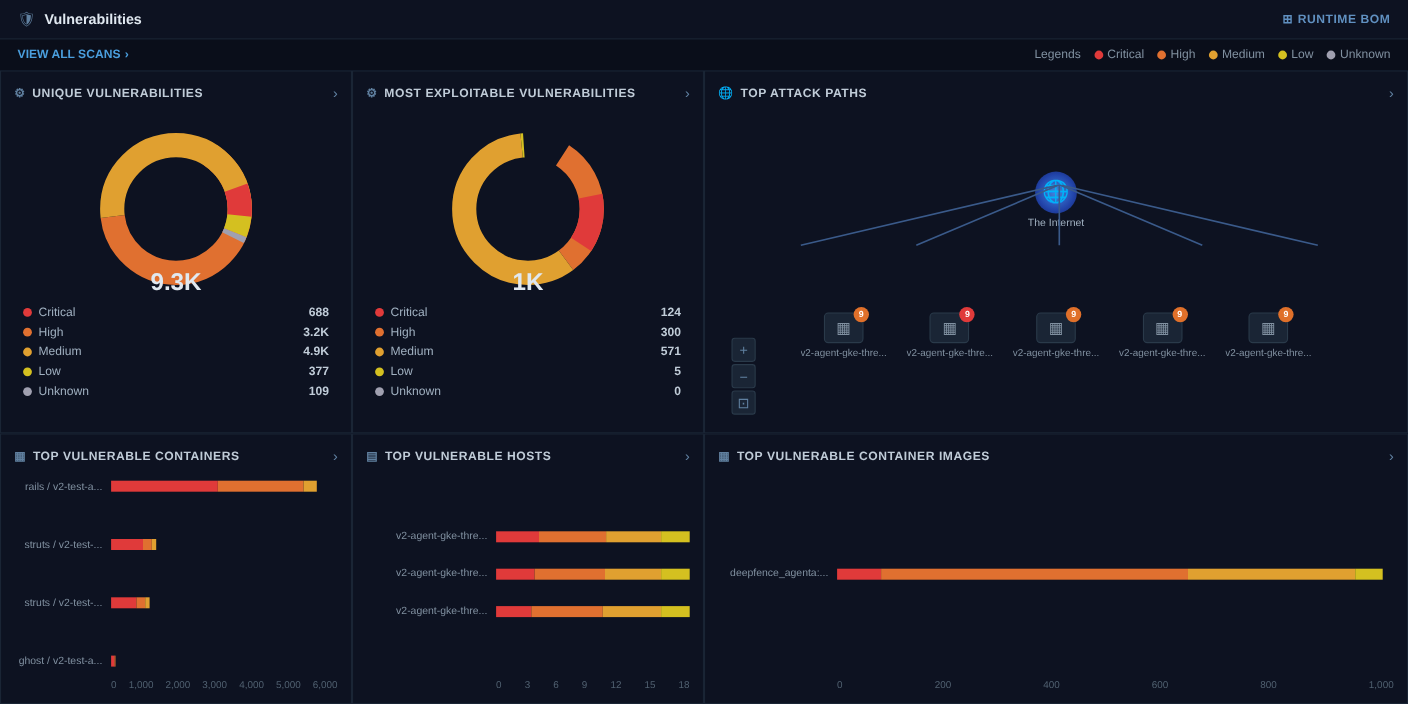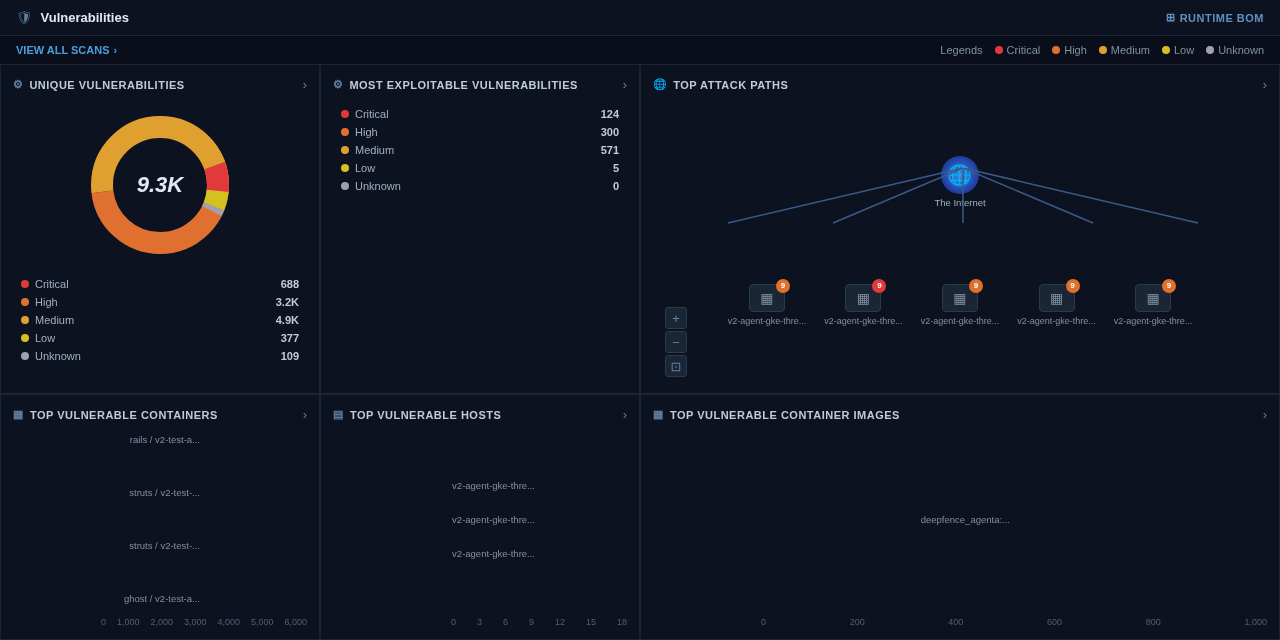"9.3K" .donut-container { align-items: center -> flex-end; font-style: italic -> none }
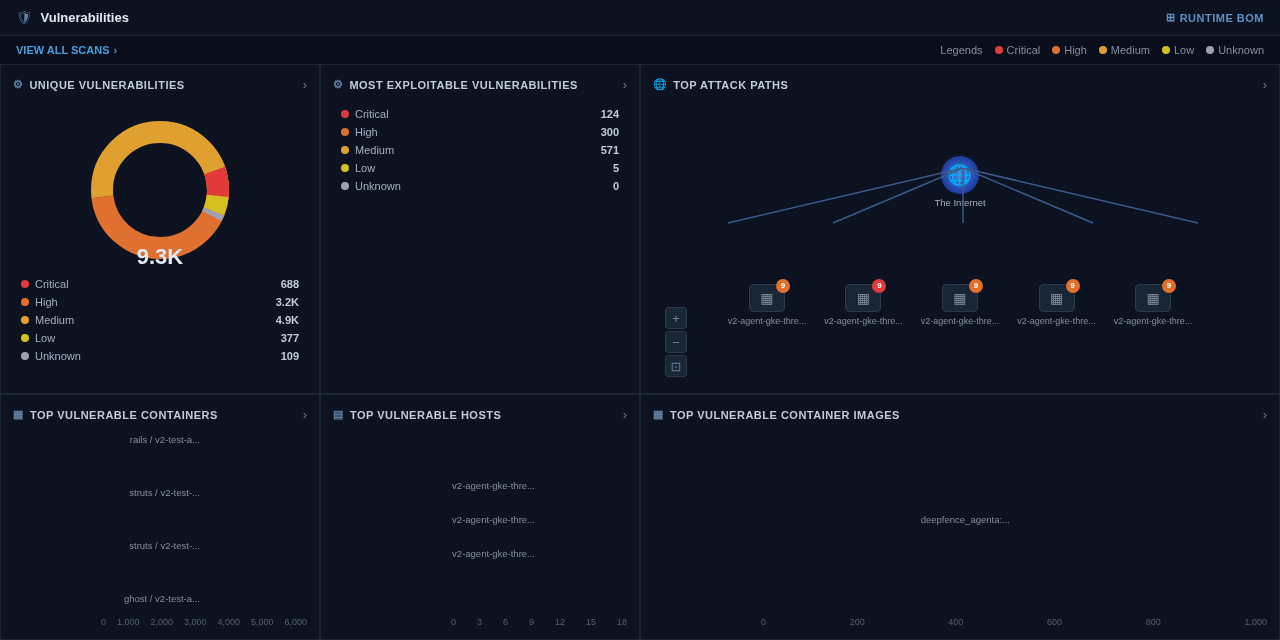"1K" div.donut-wrap { html: none -> <div> <div> <svg> <circle></circle> <circle></circle> <circle></circle> <circle></circle> </svg> <div>1K</div> </div> </div> }
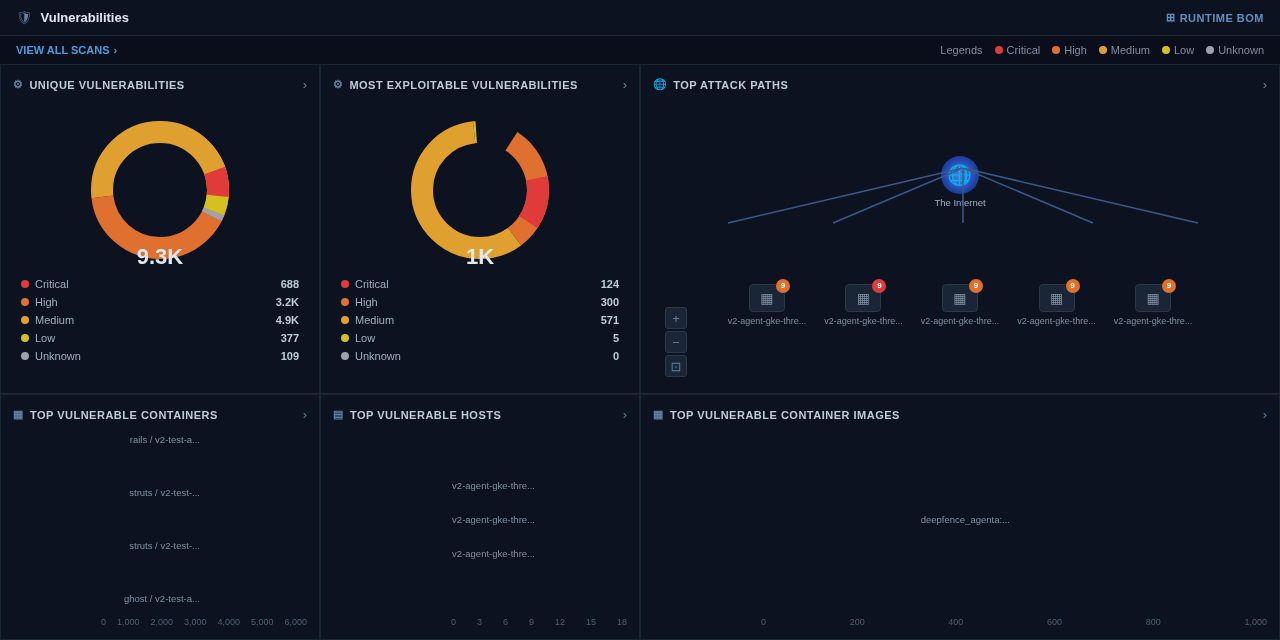"rails / v2-test-a..." .bar-row { flex-direction: column -> none }
